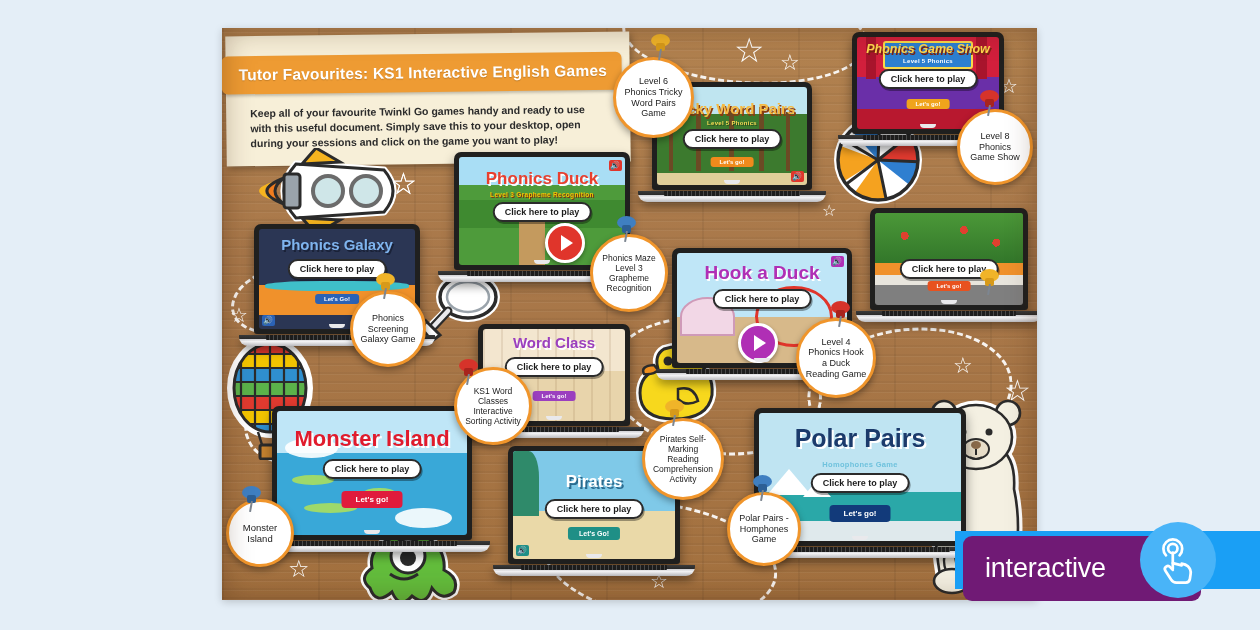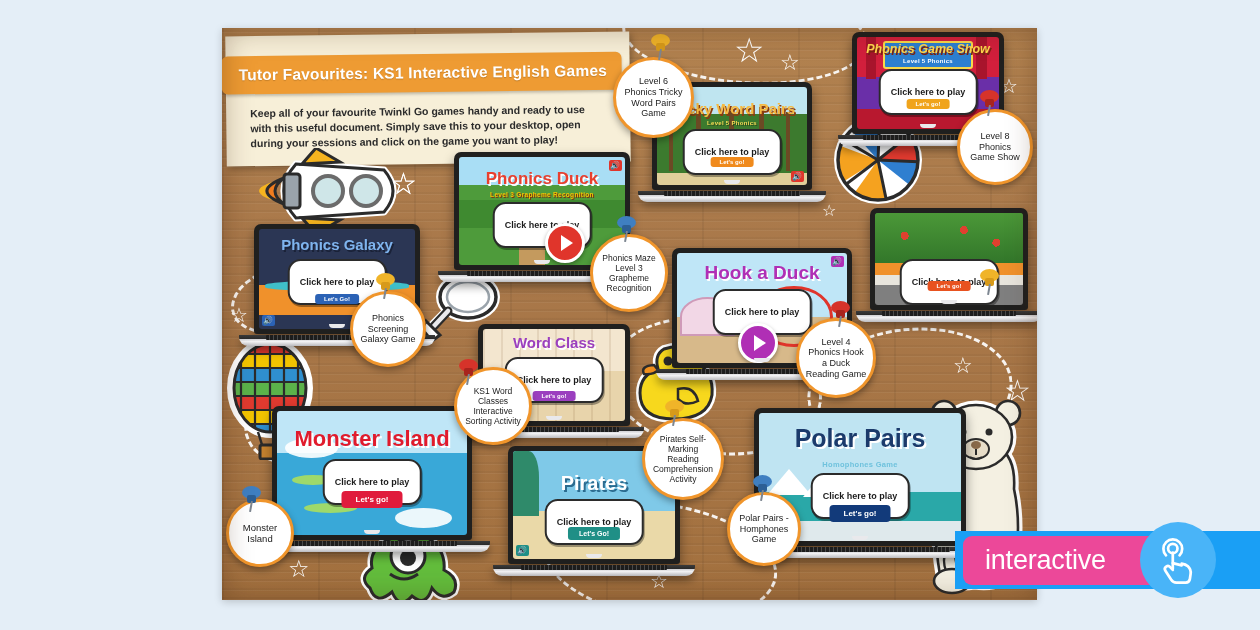"Click here to play" .cta { padding: 16px 10px -> 3px 10px }
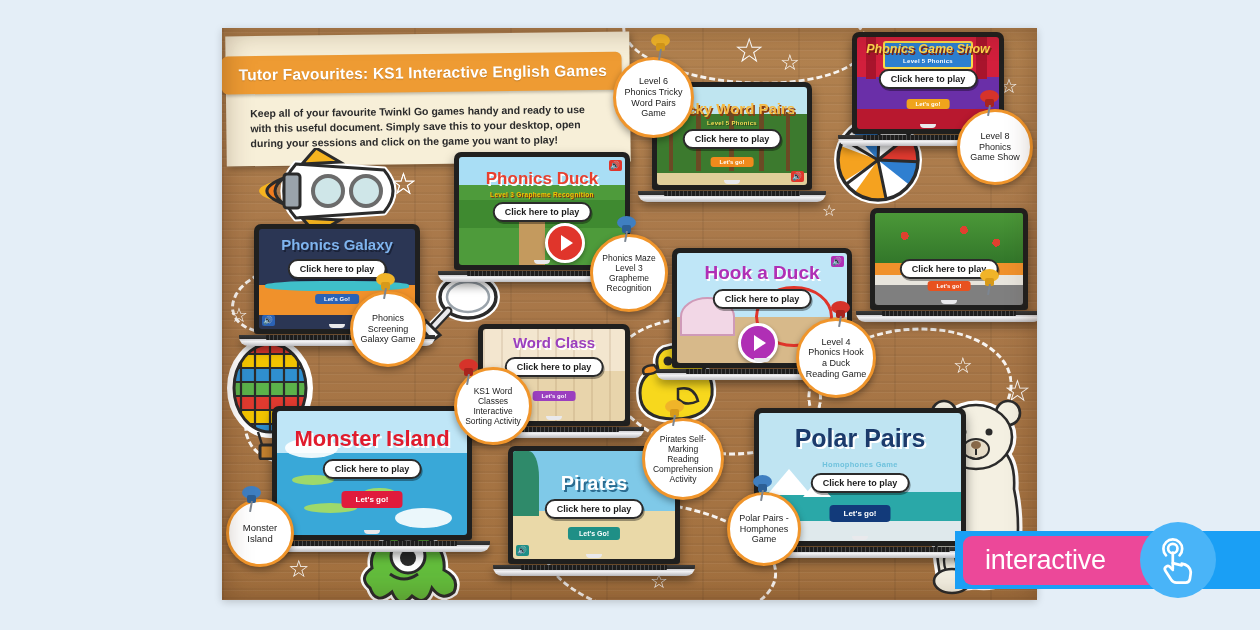"Pirates" div.sc-title { font-size: 20px -> 17px }
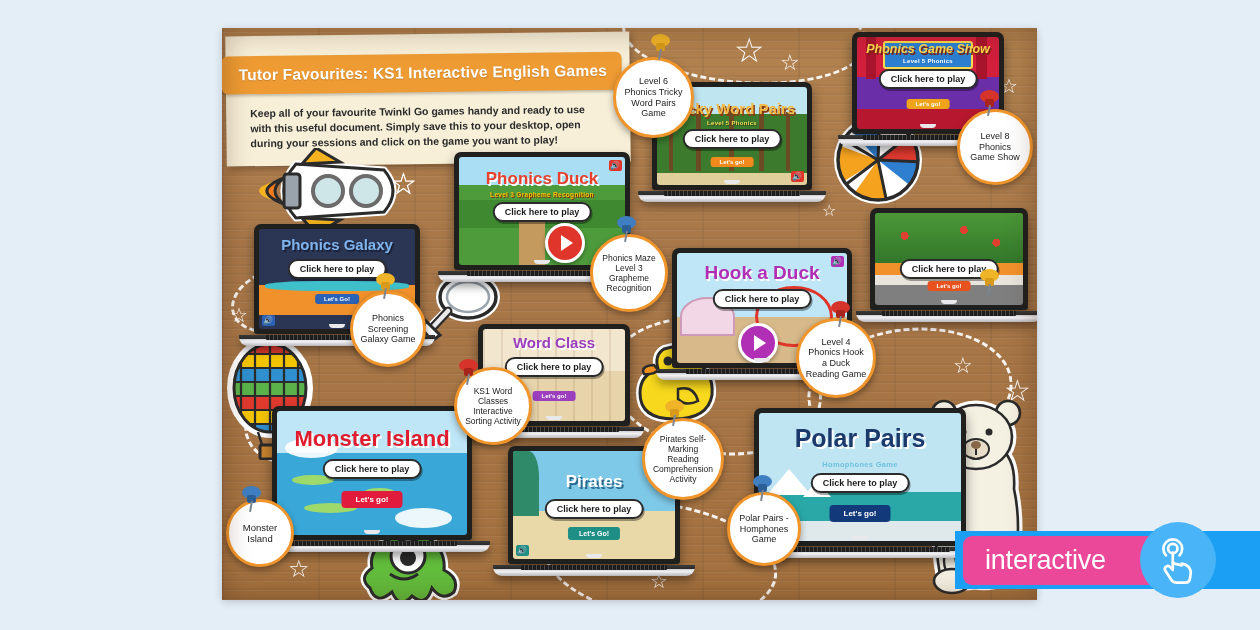"interactive" .ibadge-pill { background: #ec4899 -> #701a75; height: 49px -> 65px }
